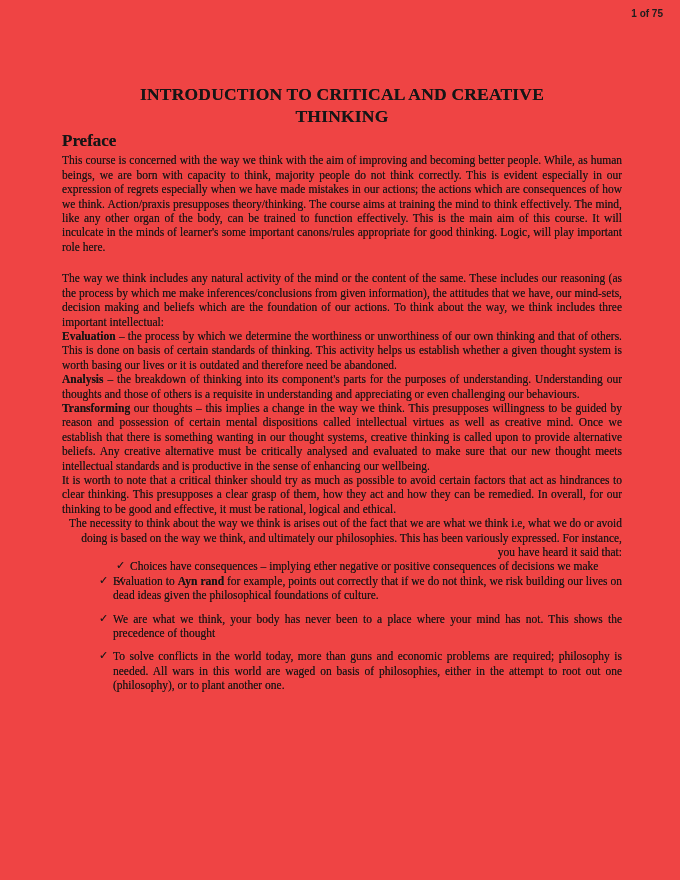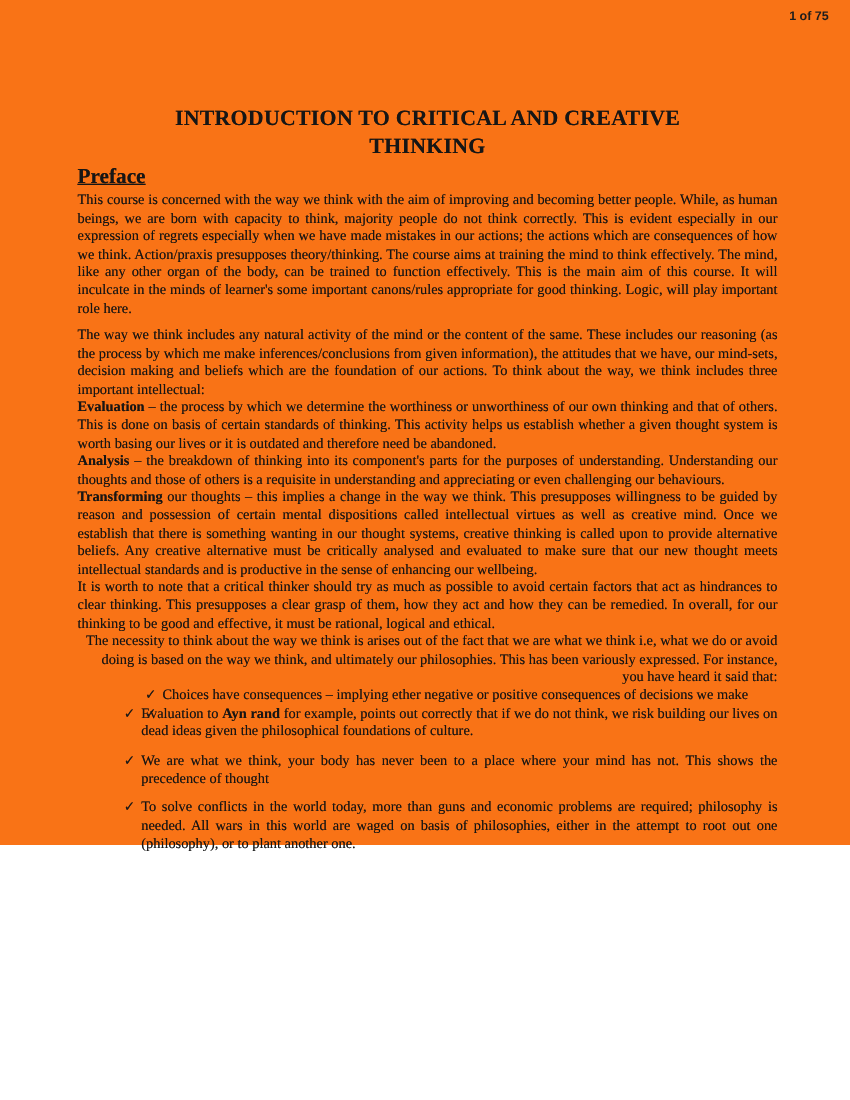"1 of 75" .page { background: #f97316 -> #ef4444; height: 676px -> 880px }
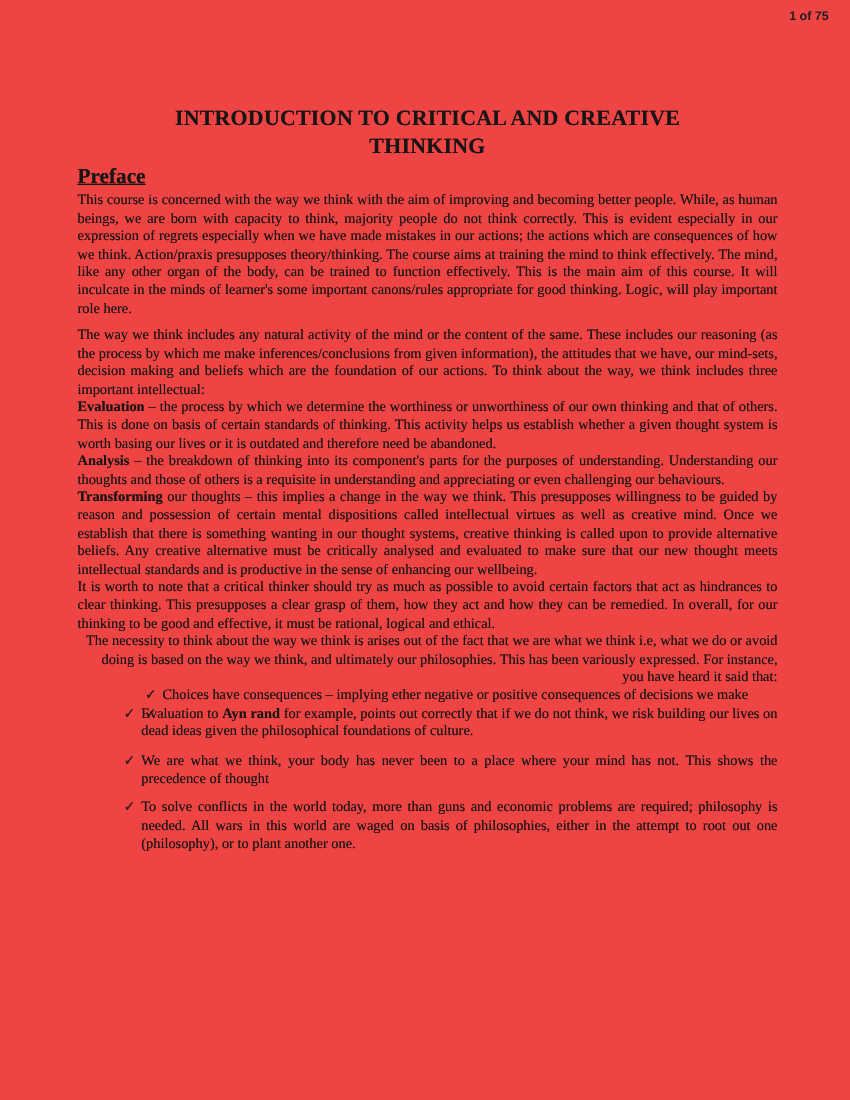"Preface" .section-heading { text-decoration: underline -> none }
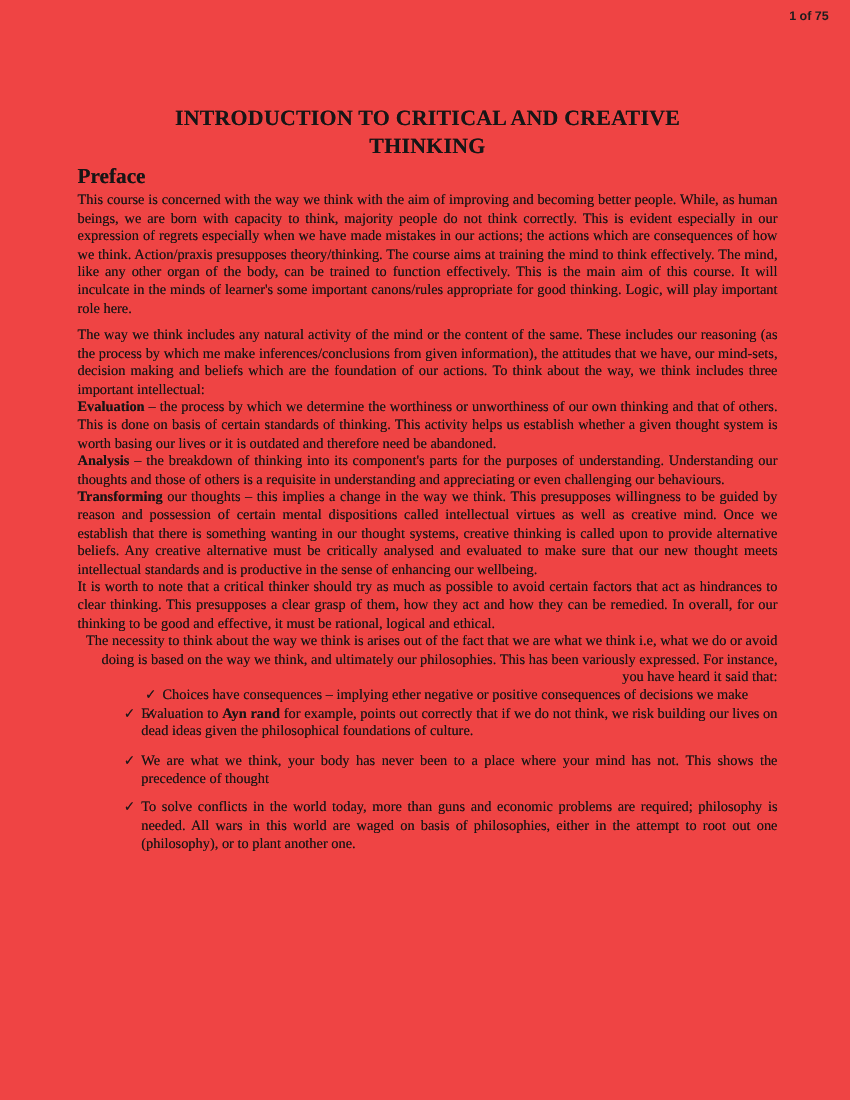"The way we think includes" .paragraph.space-before { margin-top: 7px -> 17px }
